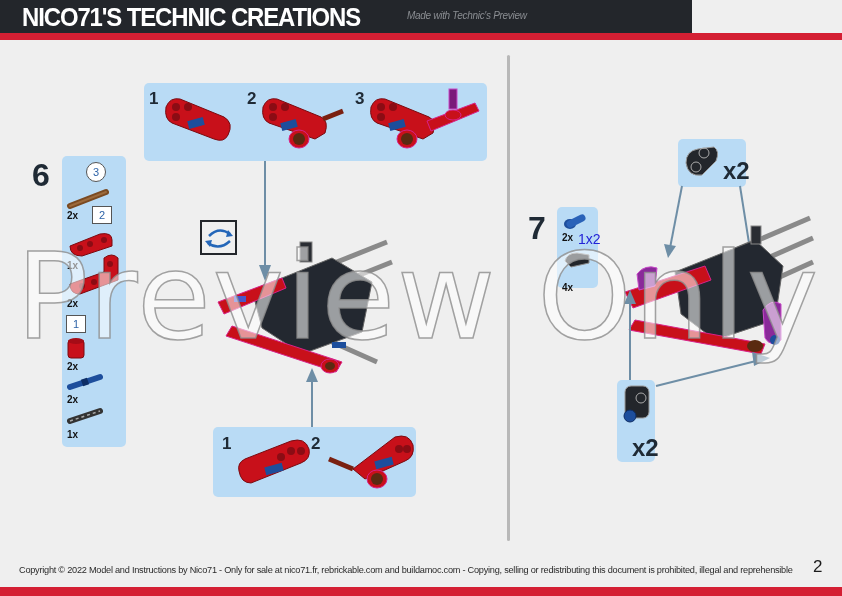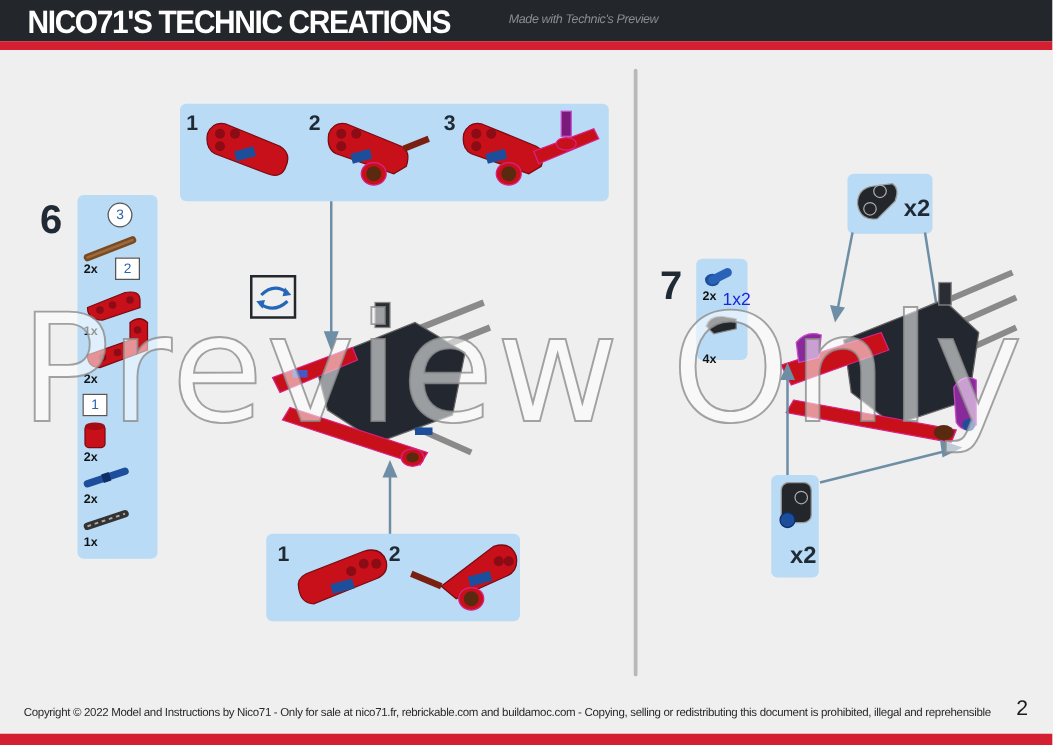"NICO71'S TECHNIC CREATIONS" .header { width: 842px -> 692px }
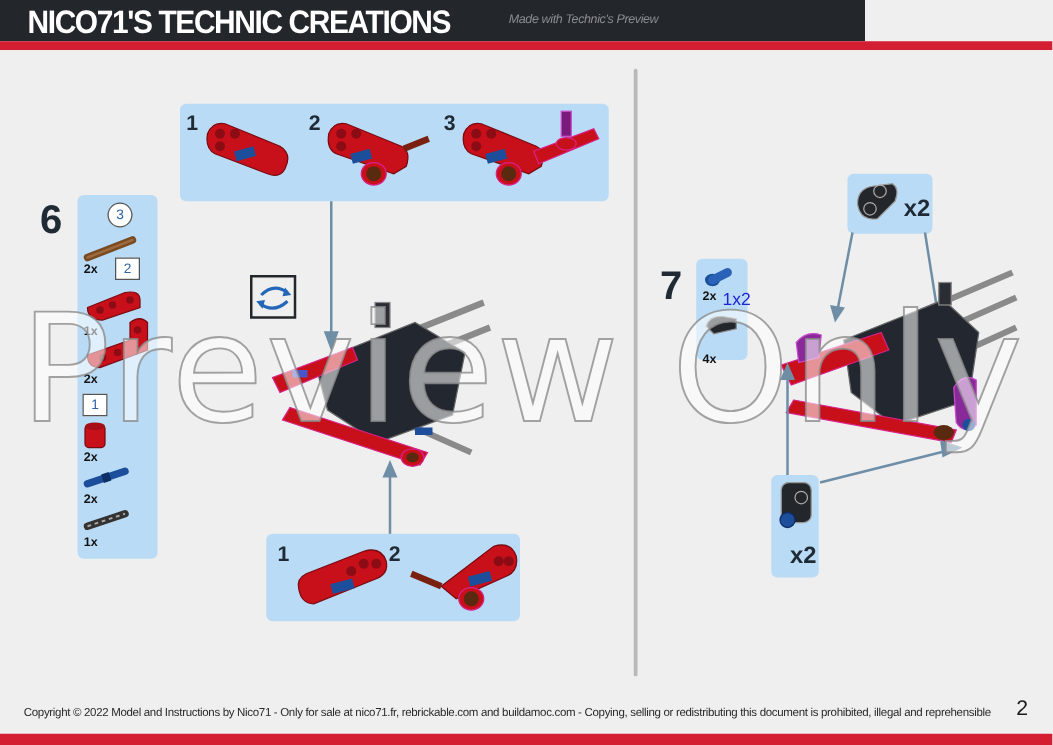"x2" .bigqty { font-size: 19px -> 24px }
